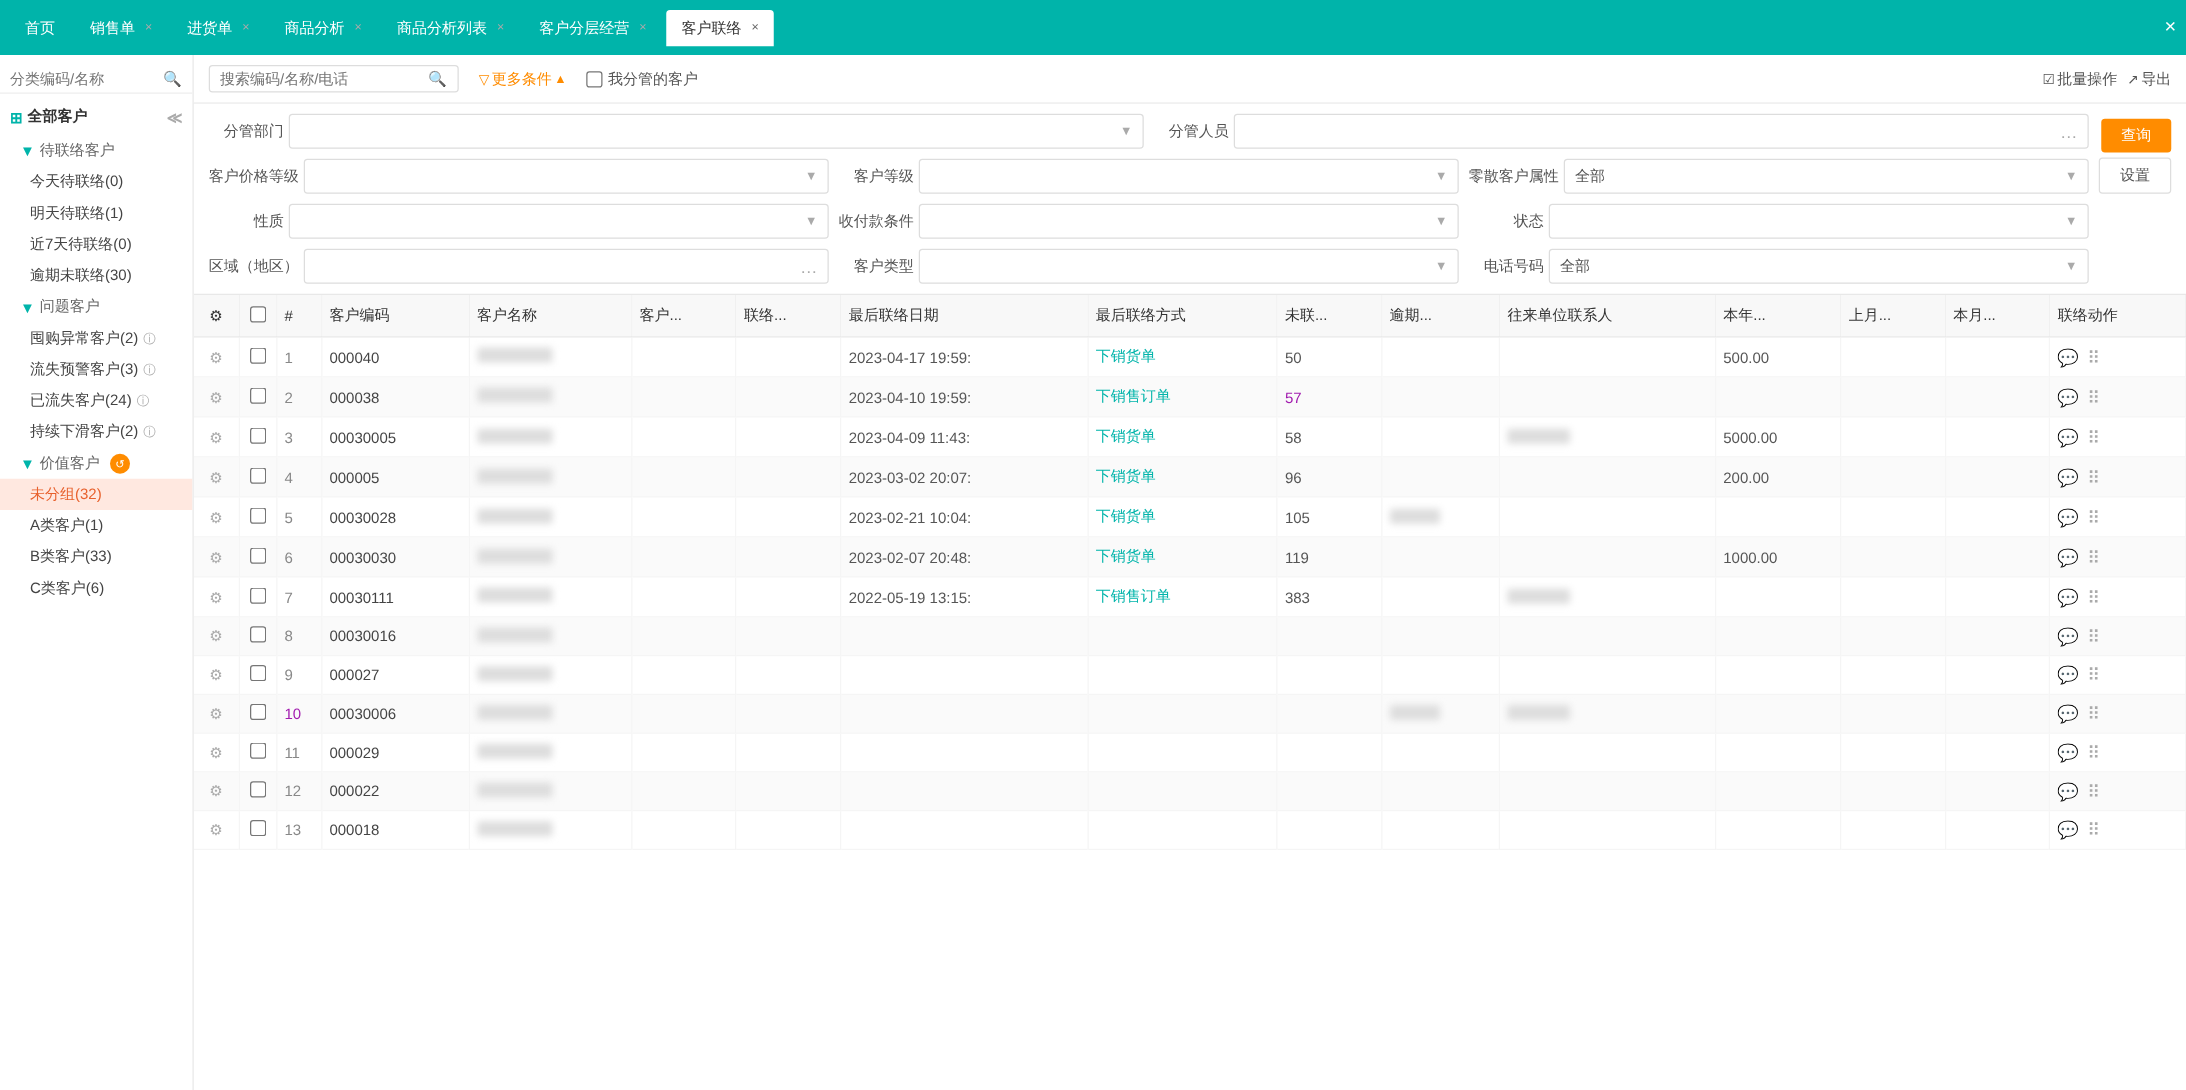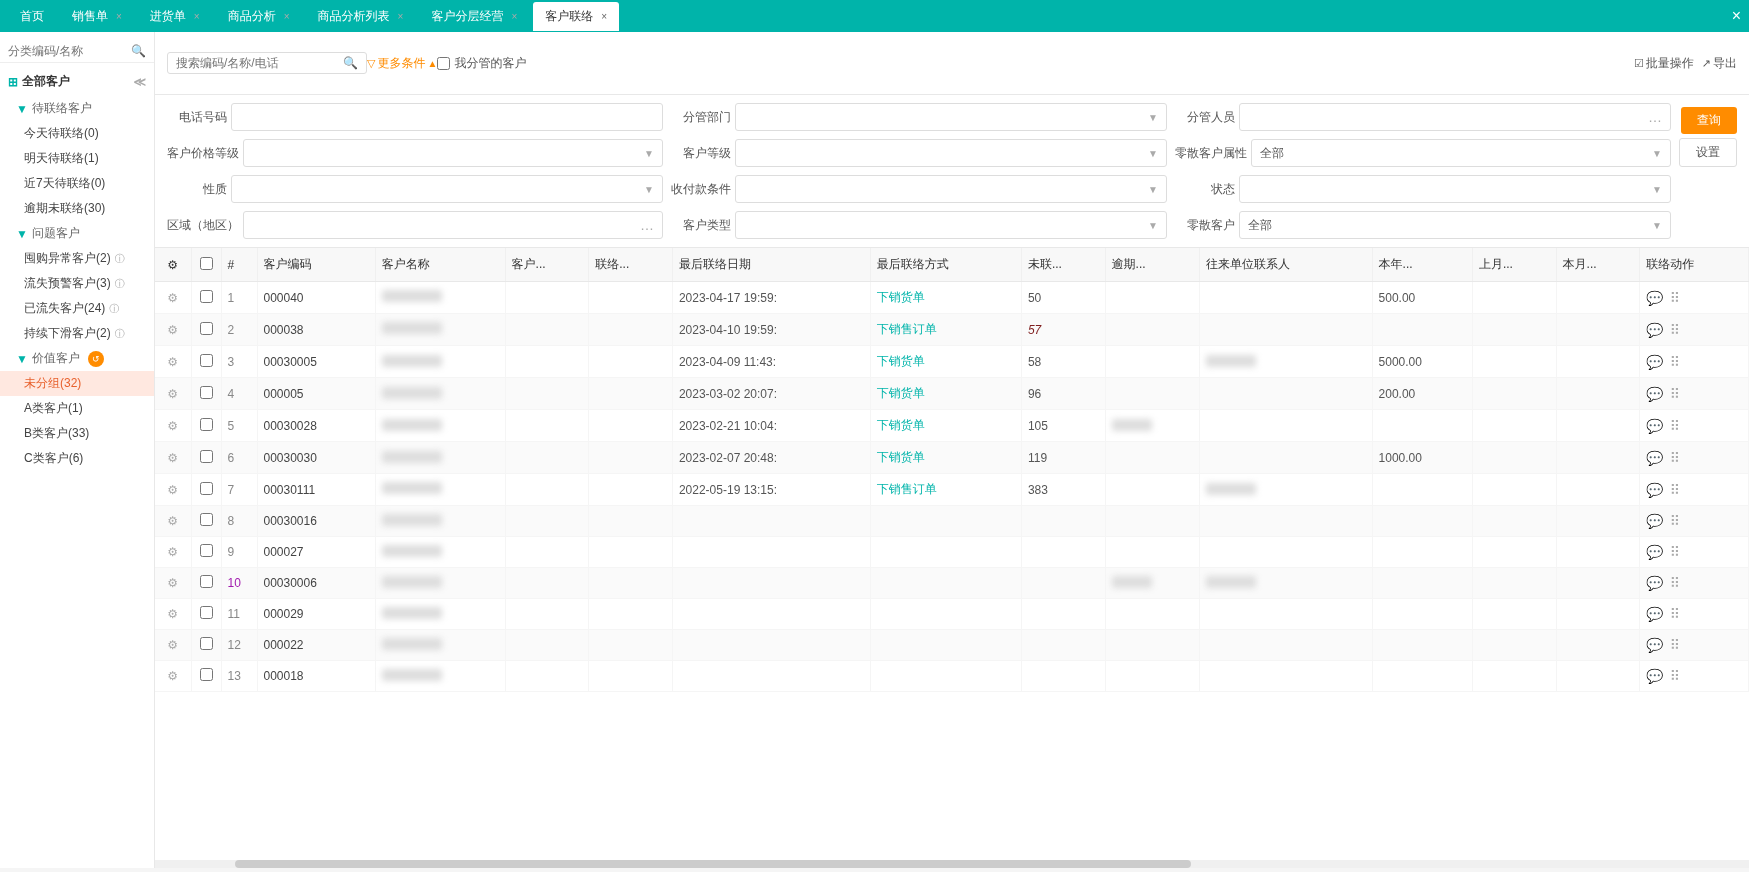"首页" .top-nav { height: 32px -> 44px }
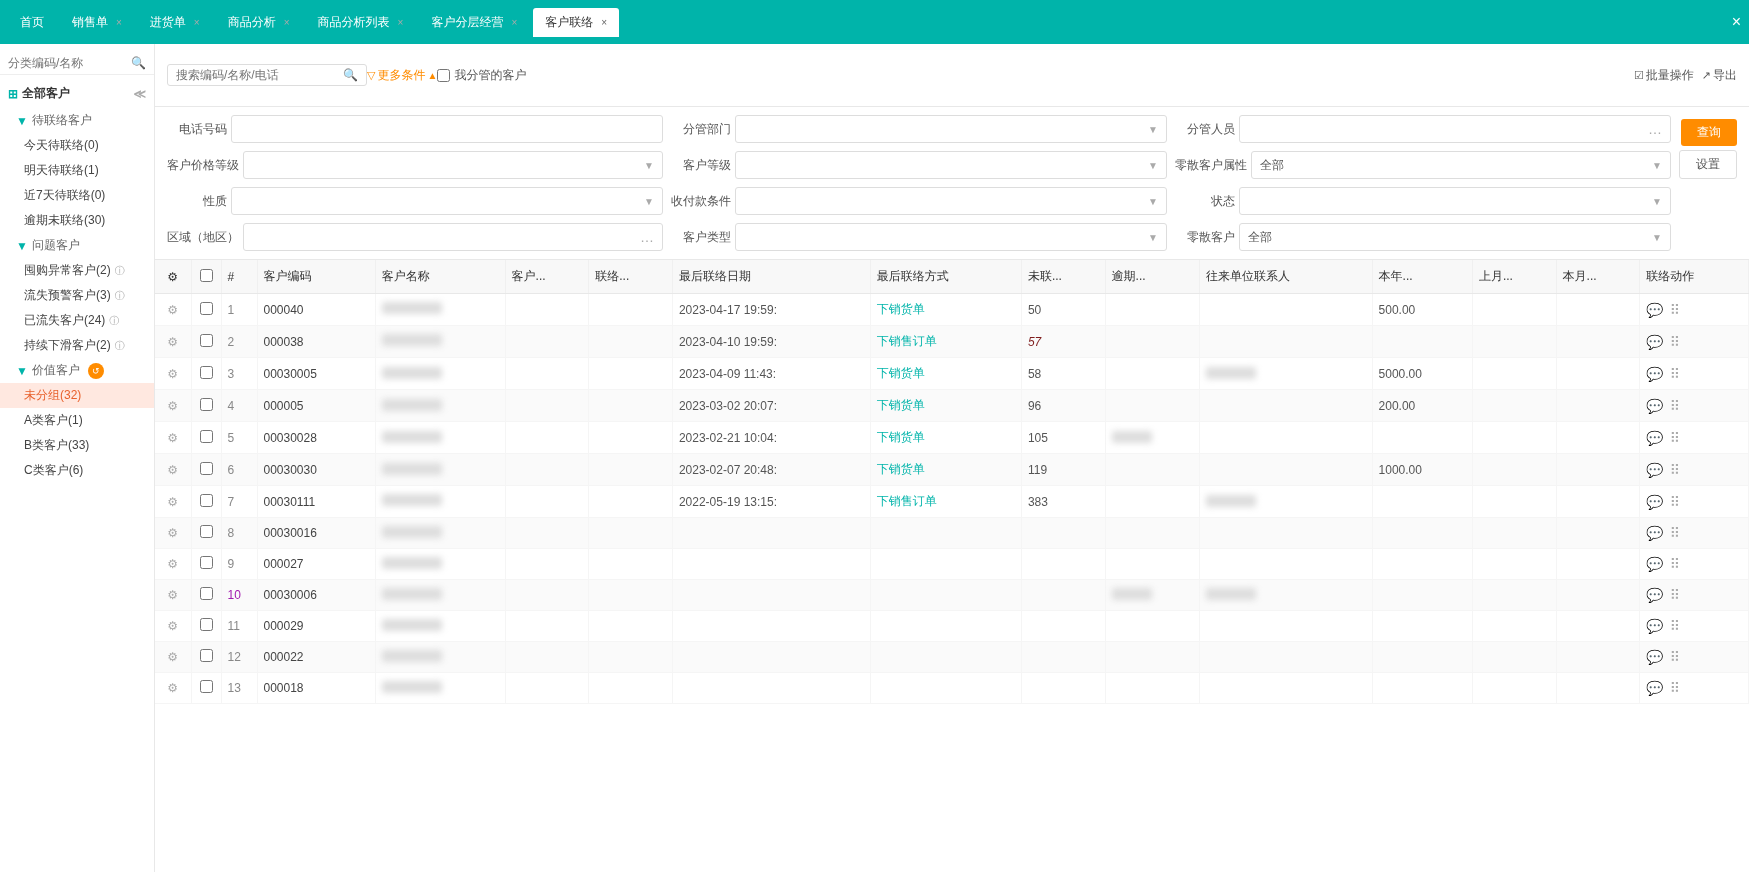"搜索编码/名称/电话" .filter-bar { gap: 0 -> 16px; padding: 20px 12px -> 8px 12px }
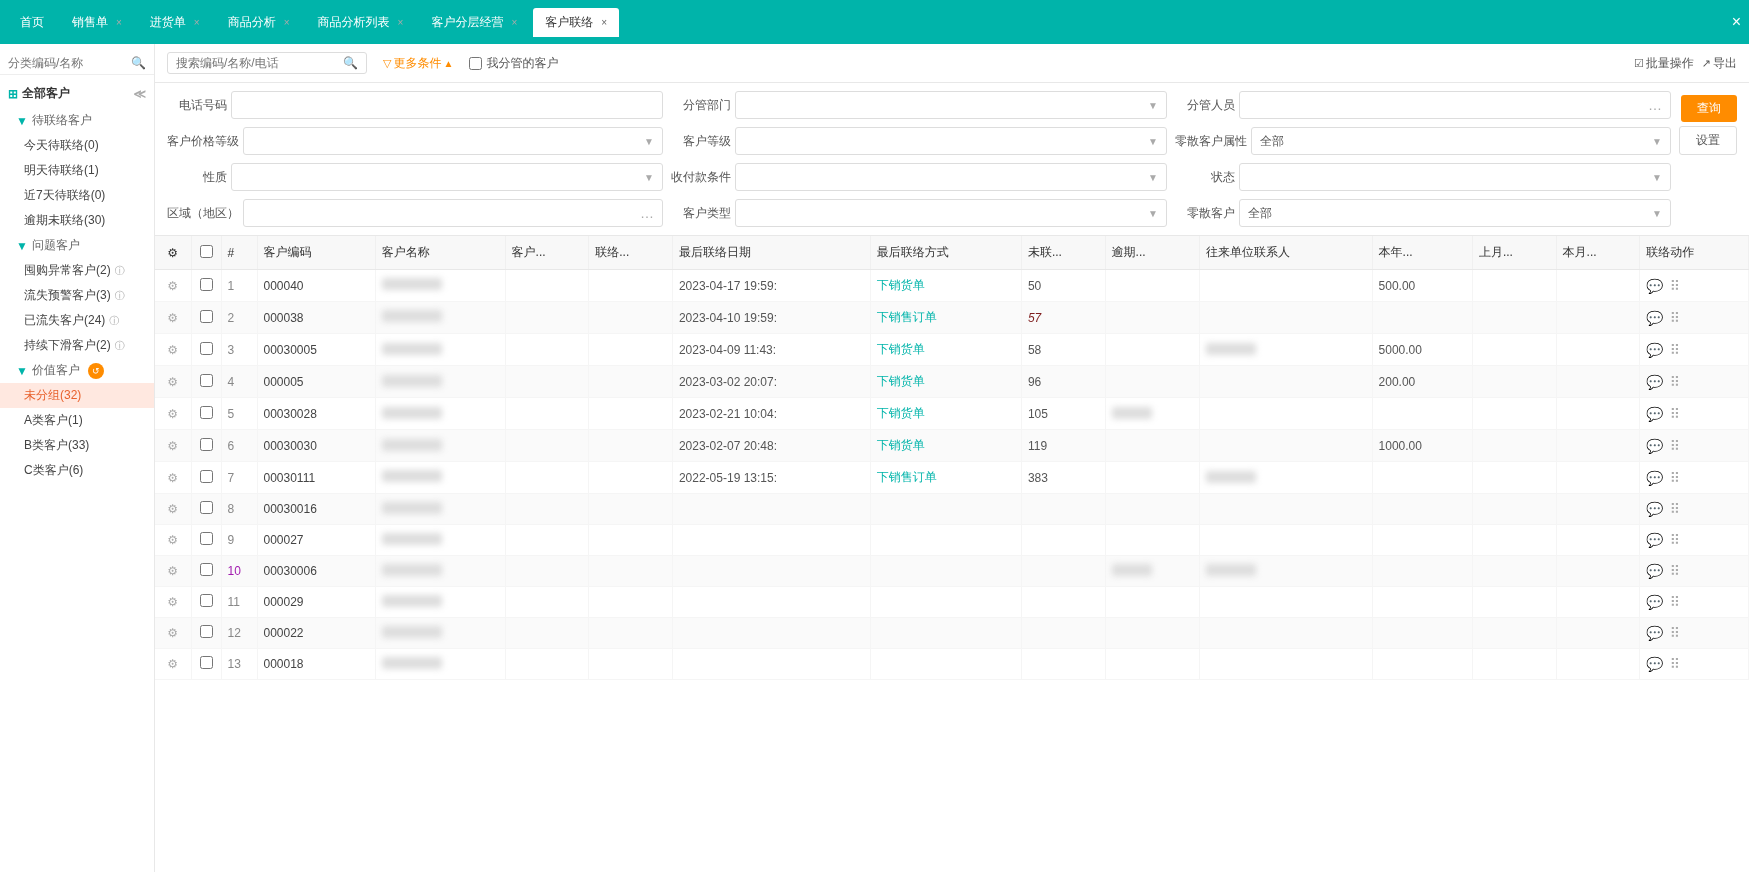"电话号码" div.filter-field { html: <div> <span>电话号码</span> <div> <span></span> </div> </div> -> none }
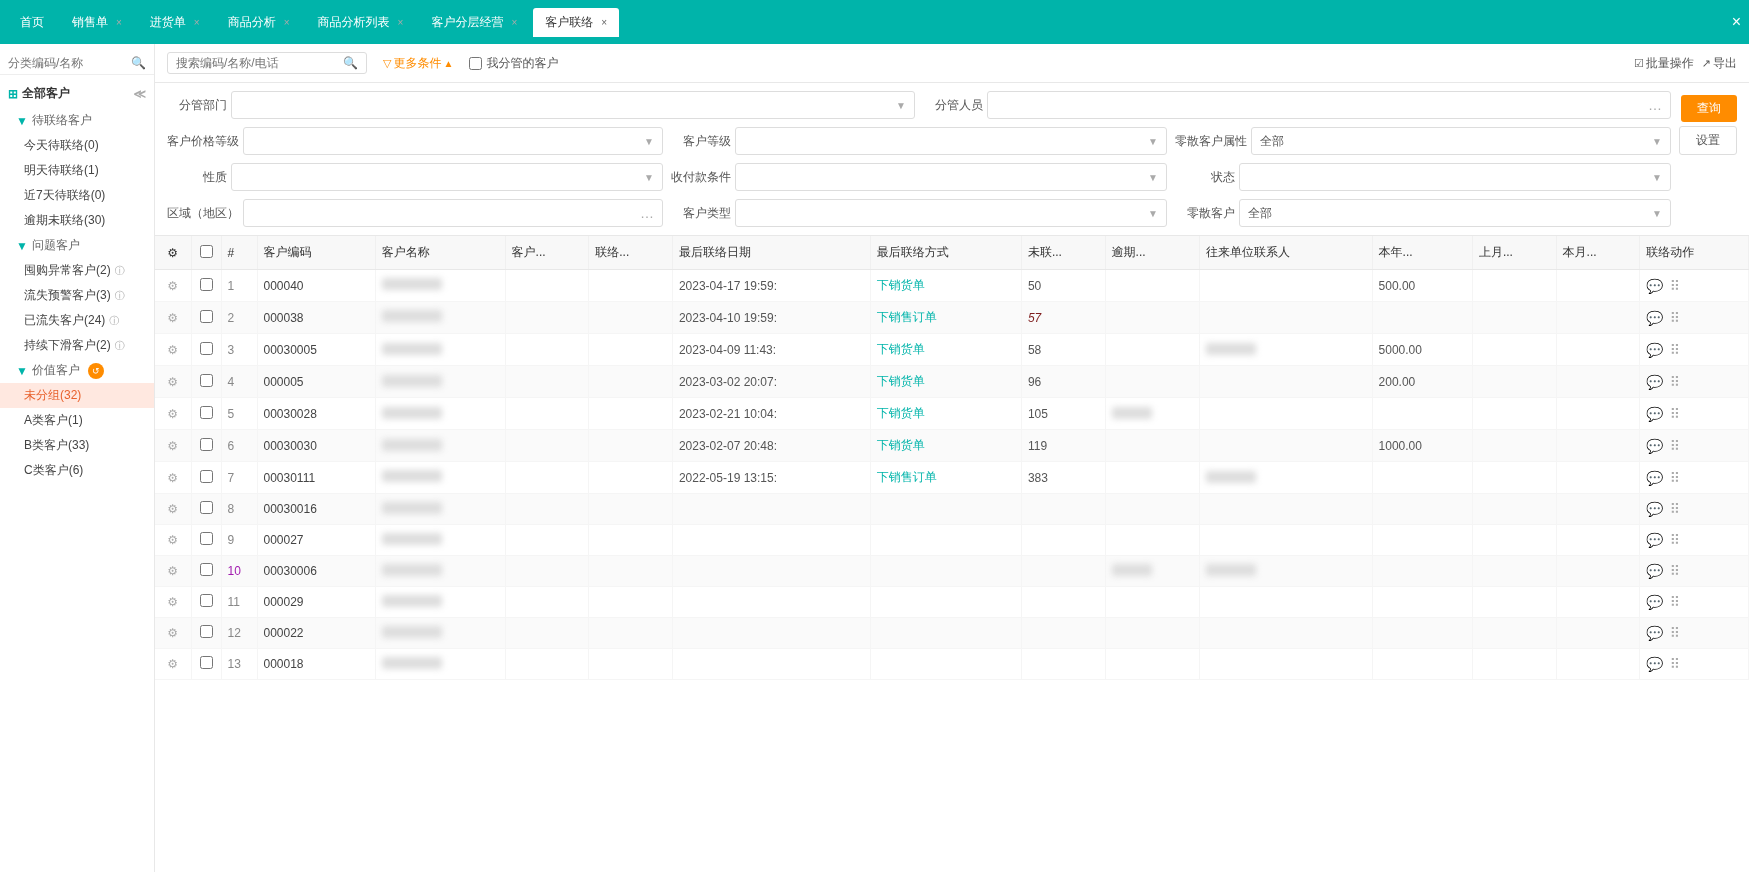"零散客户" span.filter-label { text: 零散客户 -> 电话号码 }
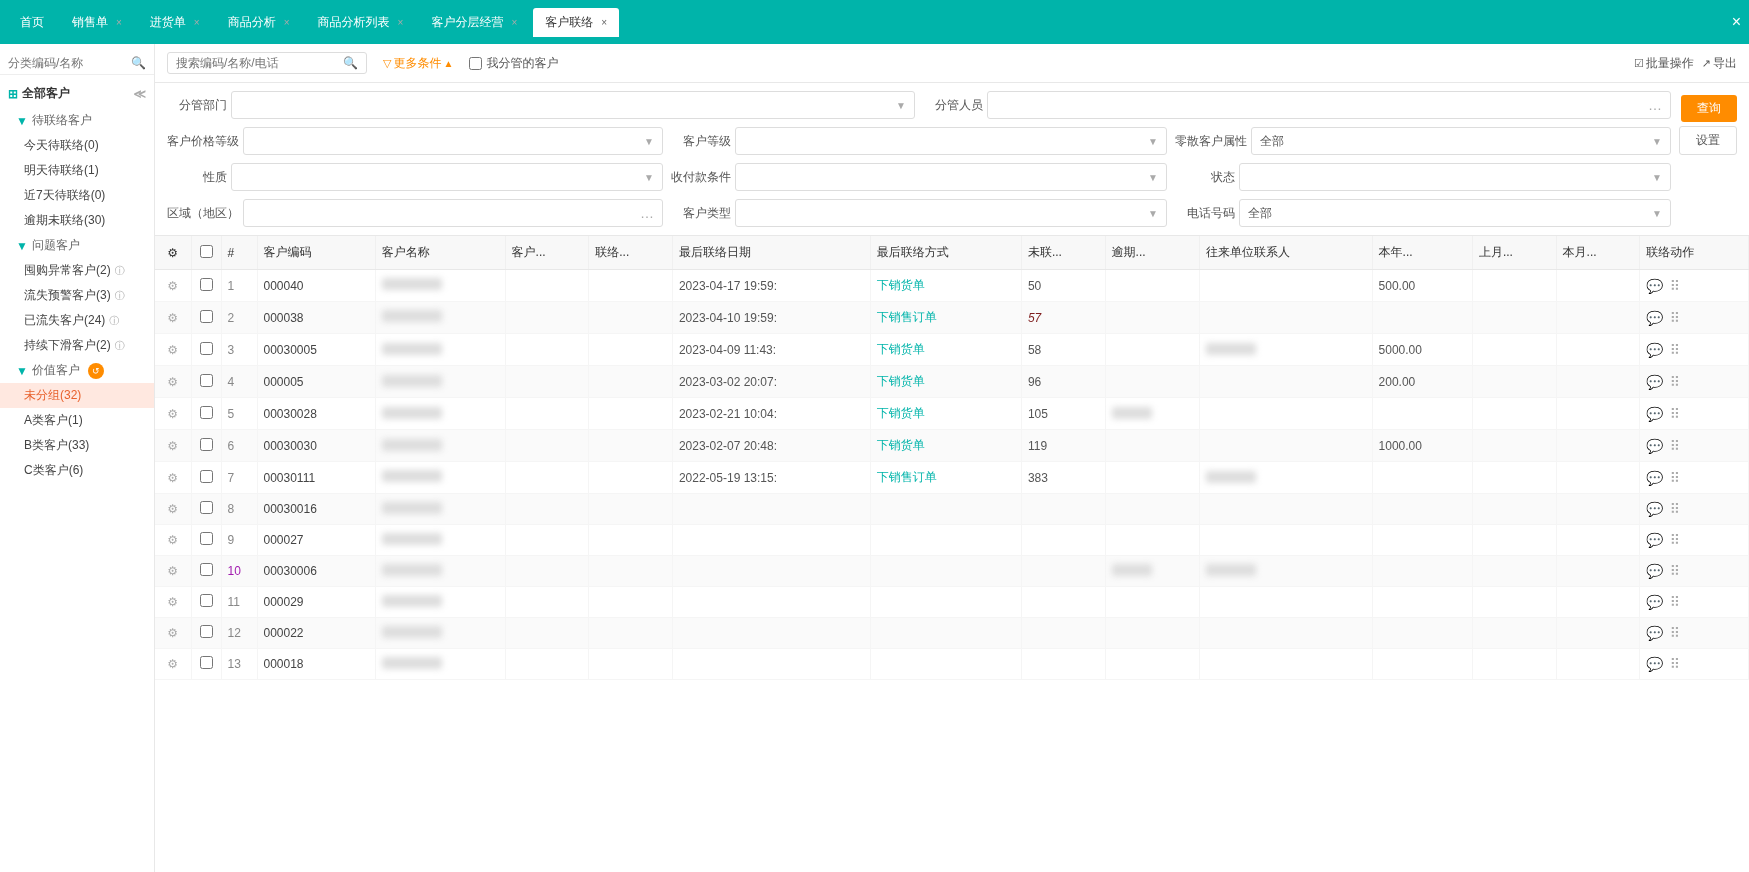"57" td { color: #7f1d1d -> #a21caf; font-style: italic -> none }
